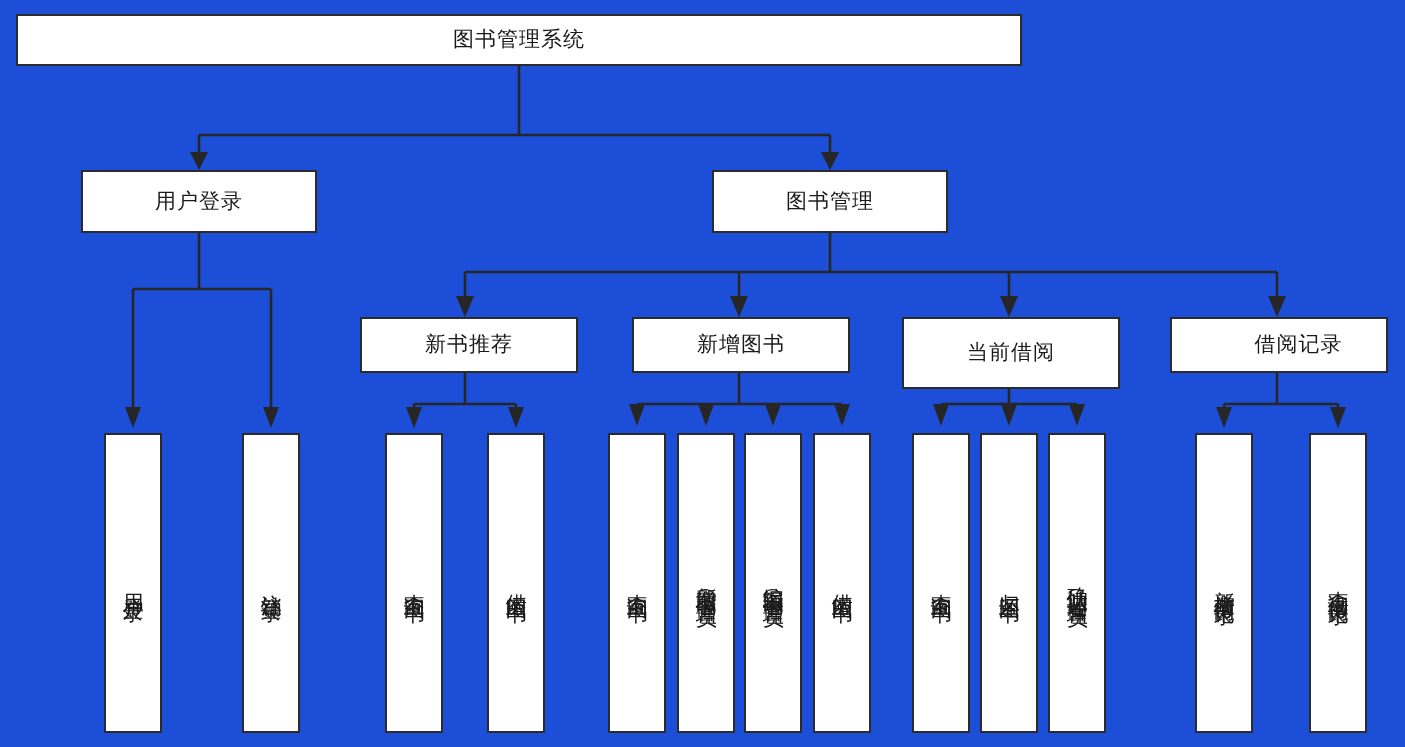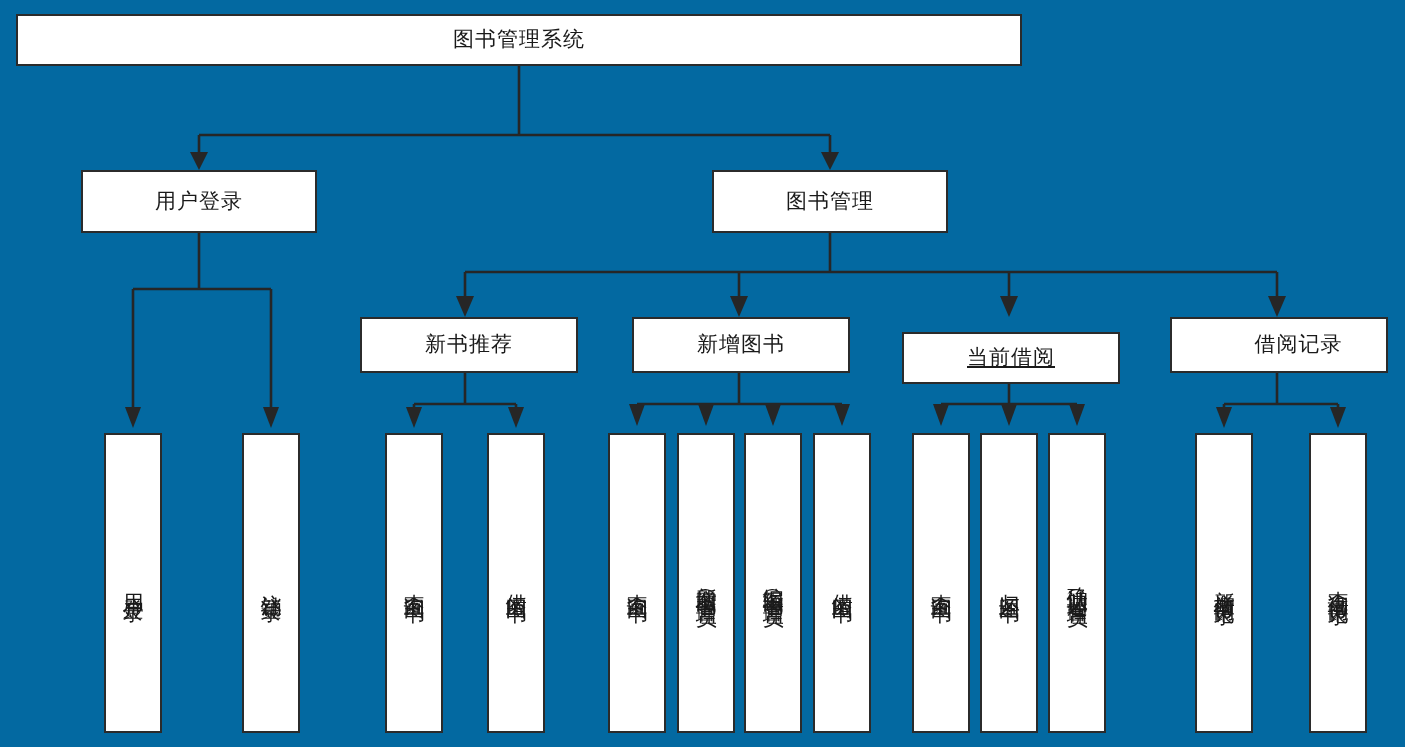"图书管理系统" #diagram-root { background: #0369a1 -> #1d4ed8 }
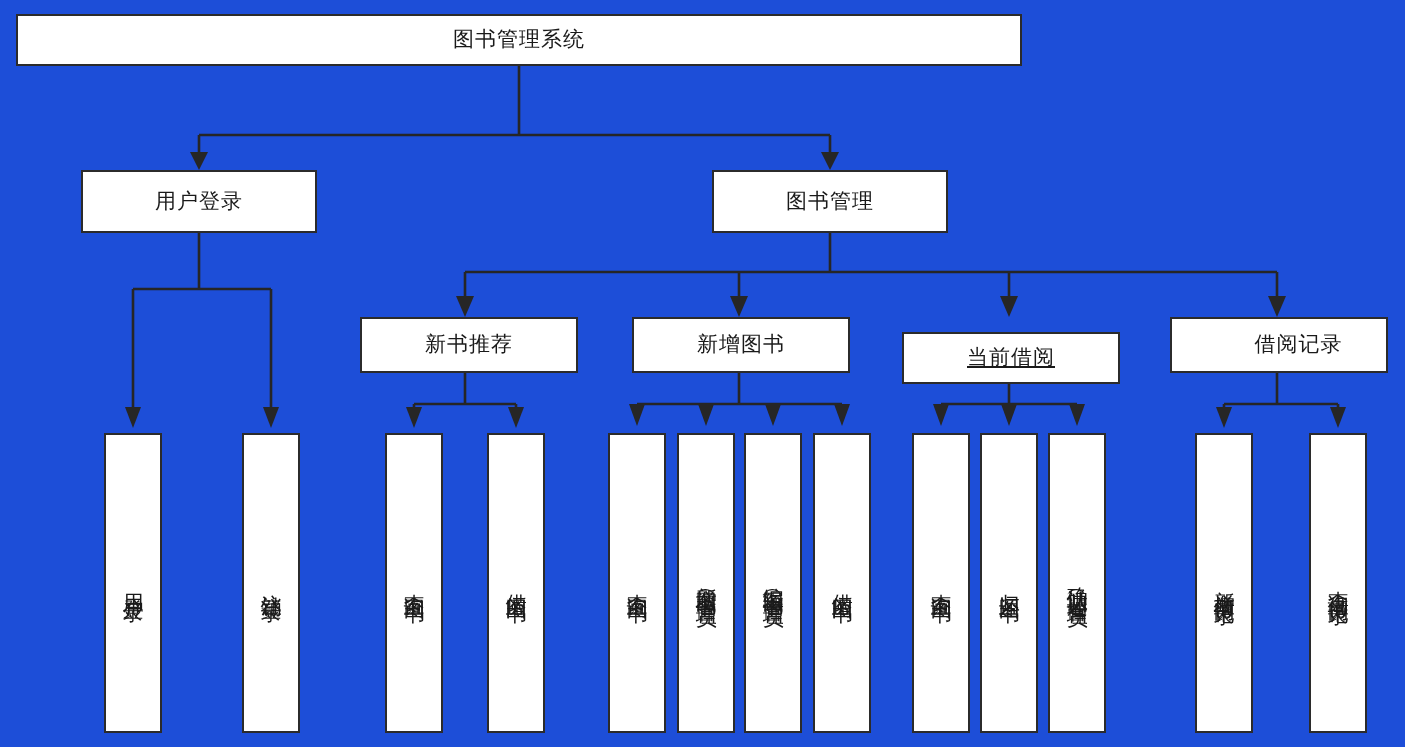"当前借阅" div.node-box { height: 52px -> 72px; text-decoration: underline -> none; top: 332px -> 317px }
